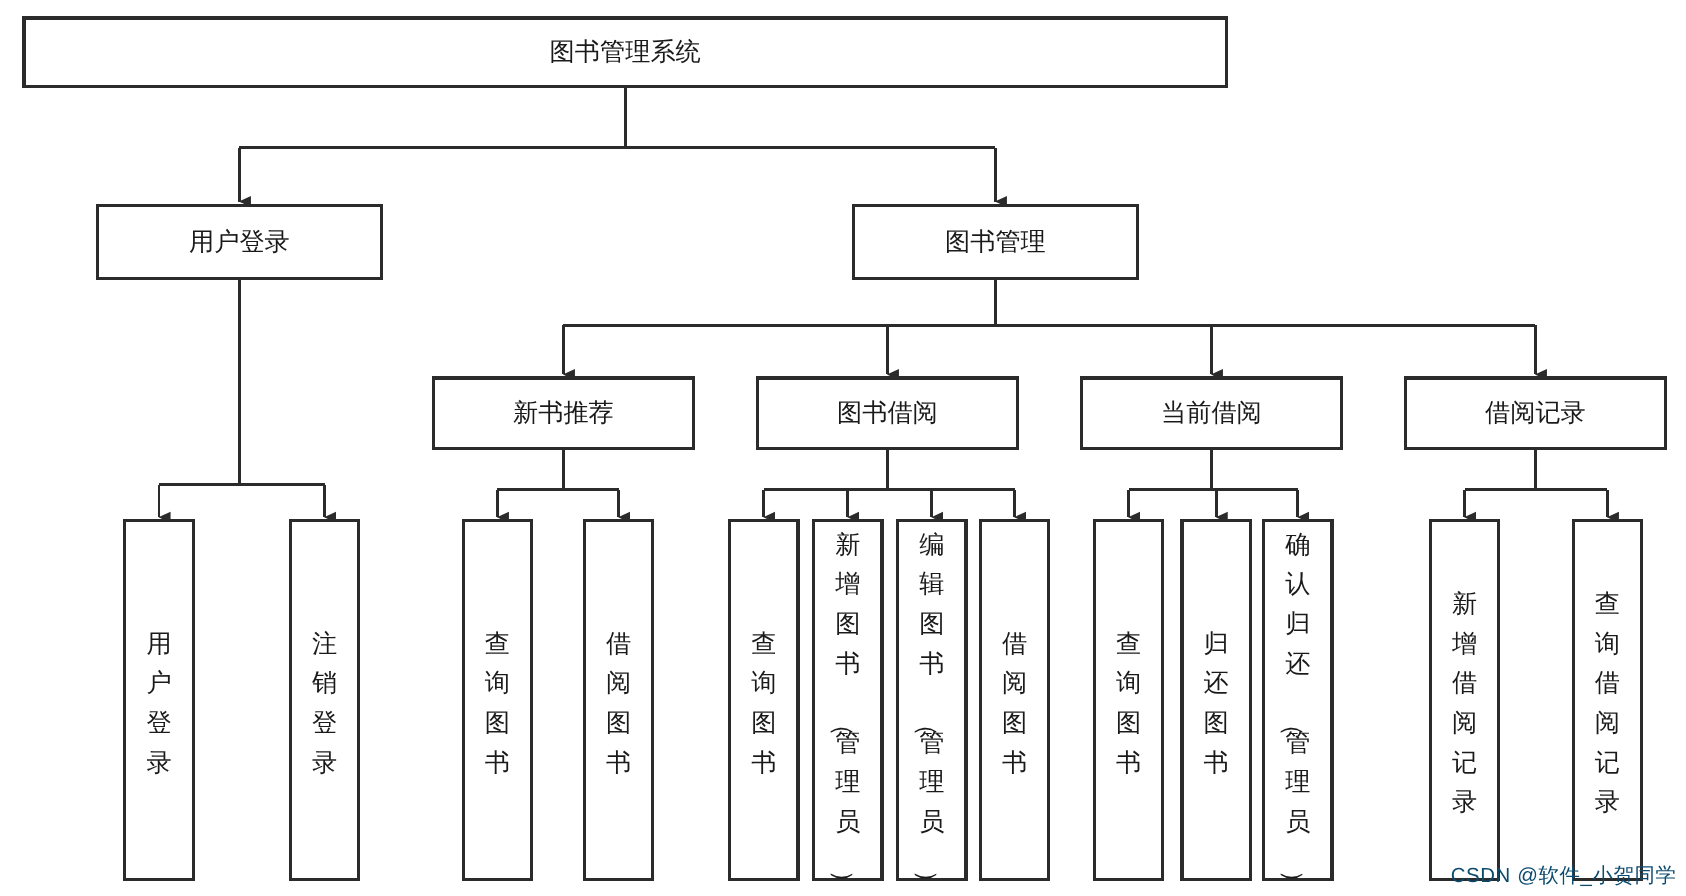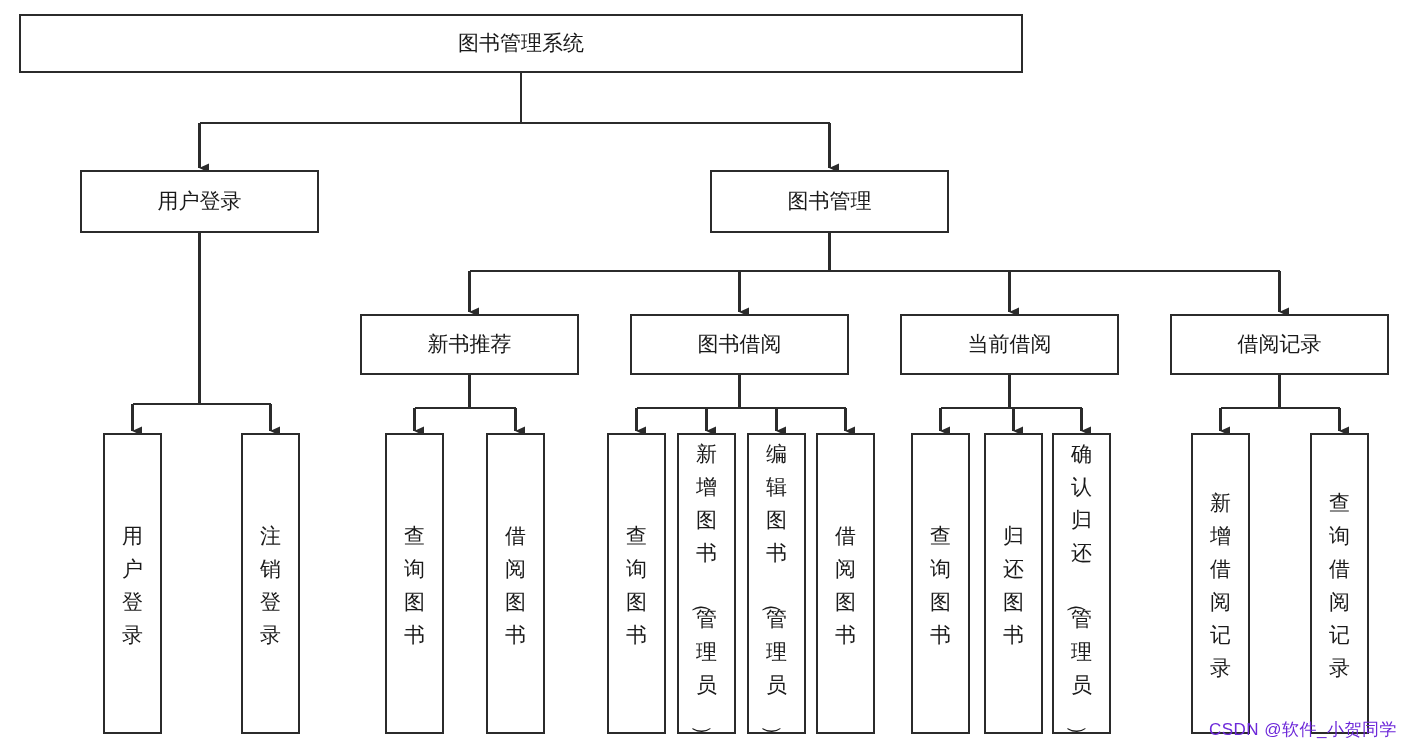"CSDN @软件_小贺同学" .watermark { color: #6d28d9 -> #0c4a6e }
